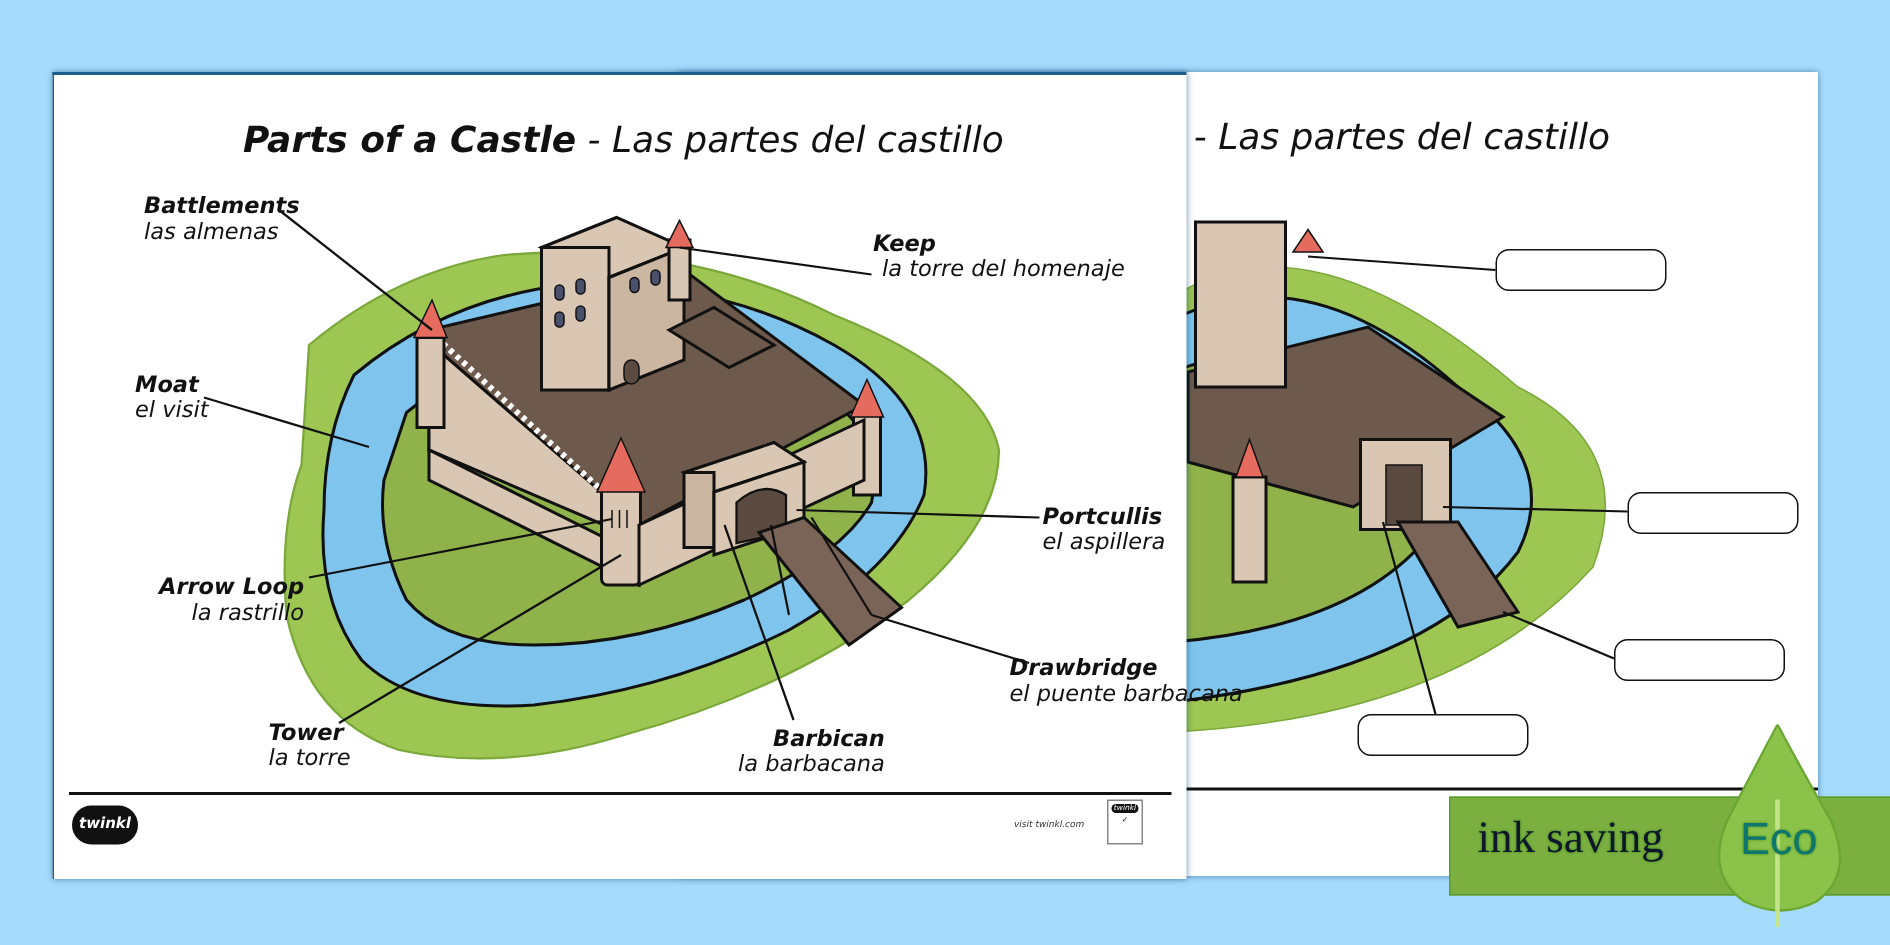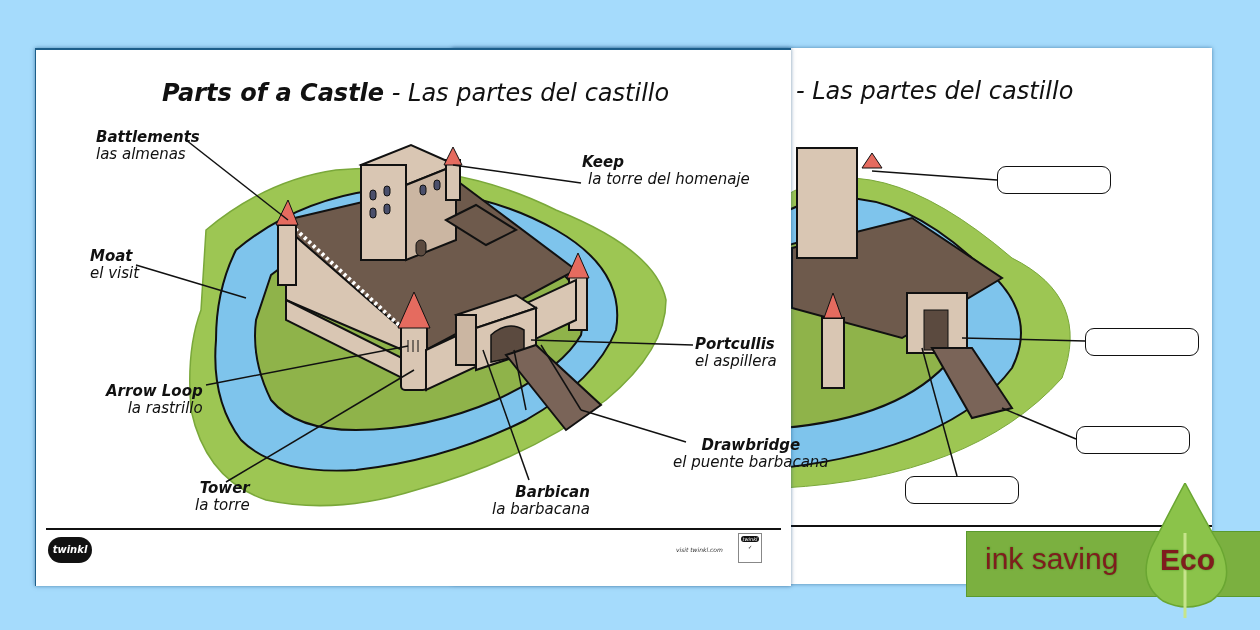"Drawbridge" div.lbl { text-align: center -> left }
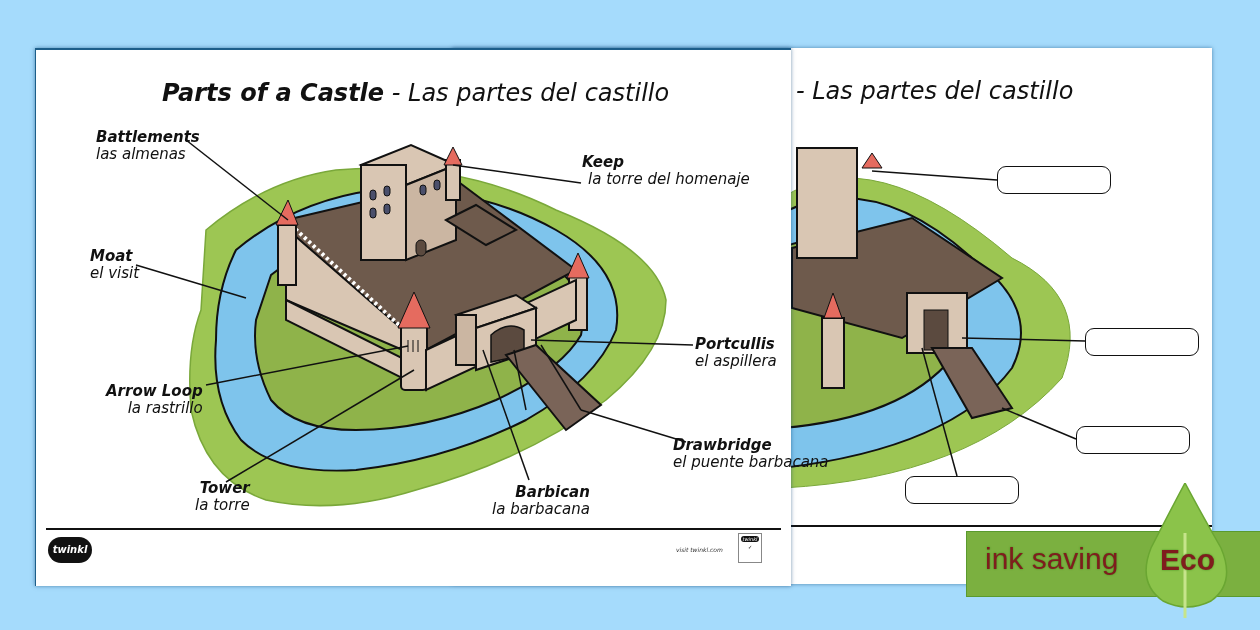"Tower" div.lbl { margin-left: 16px -> none; text-align: right -> left }
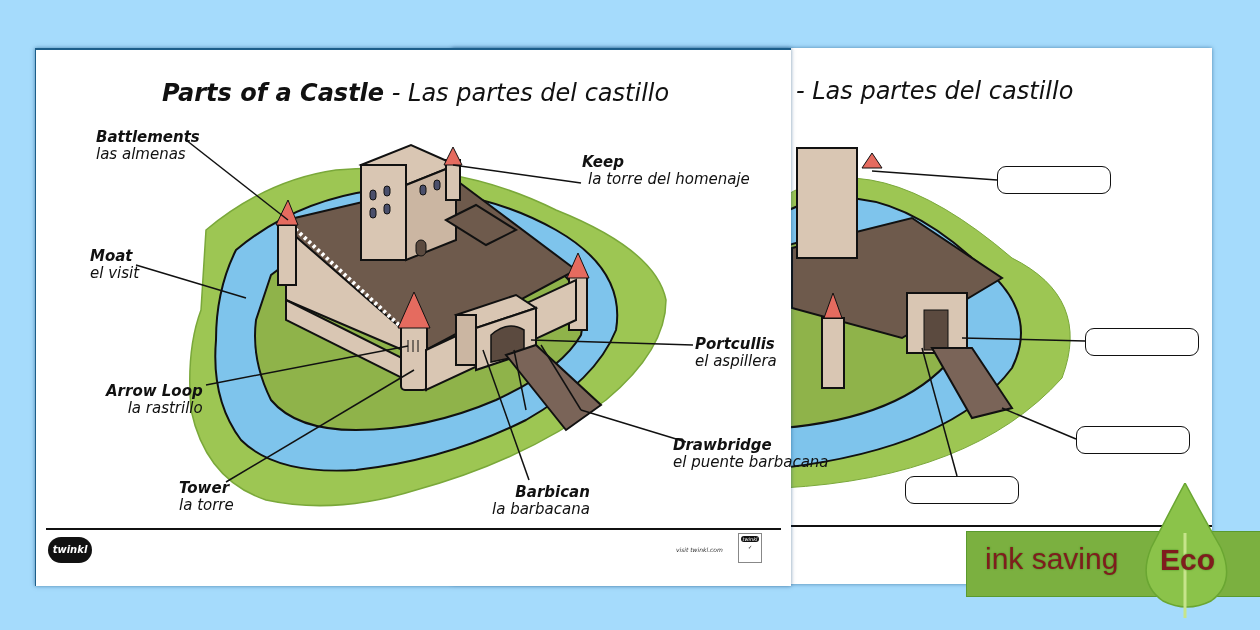"ink saving" .eco-text { color: #7f1d1d -> #0f172a; font-family: Liberation Sans, sans-serif -> Liberation Serif, serif }
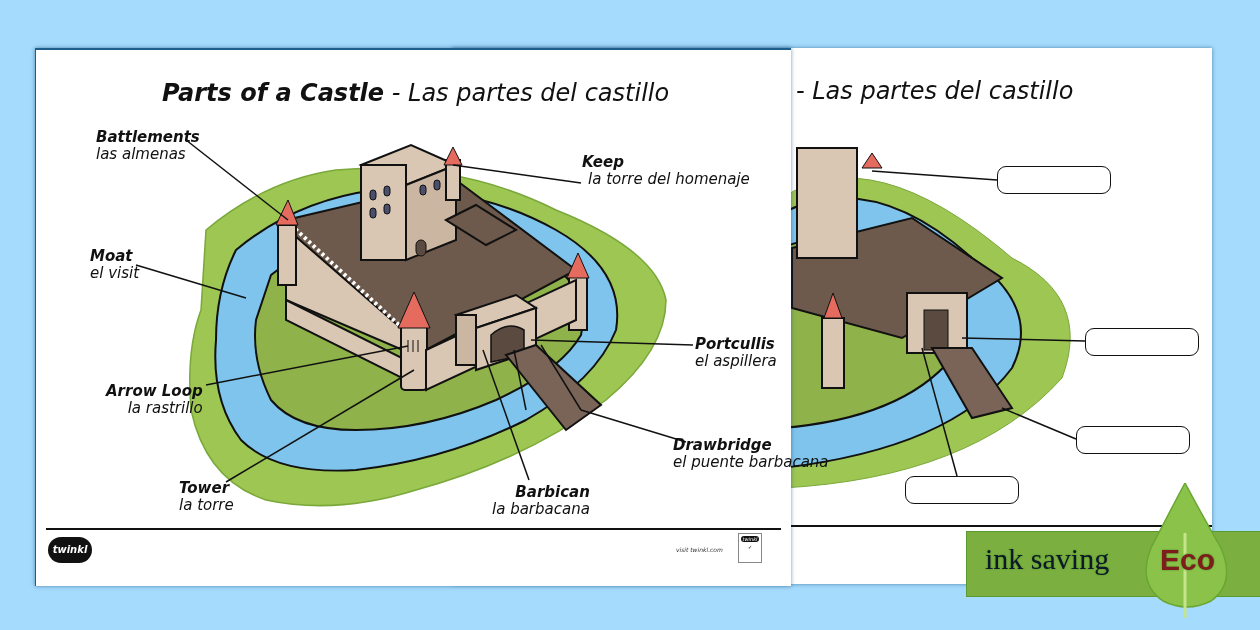"Eco" .eco-word { color: #7f1d1d -> #0f766e; font-weight: bold -> normal }
